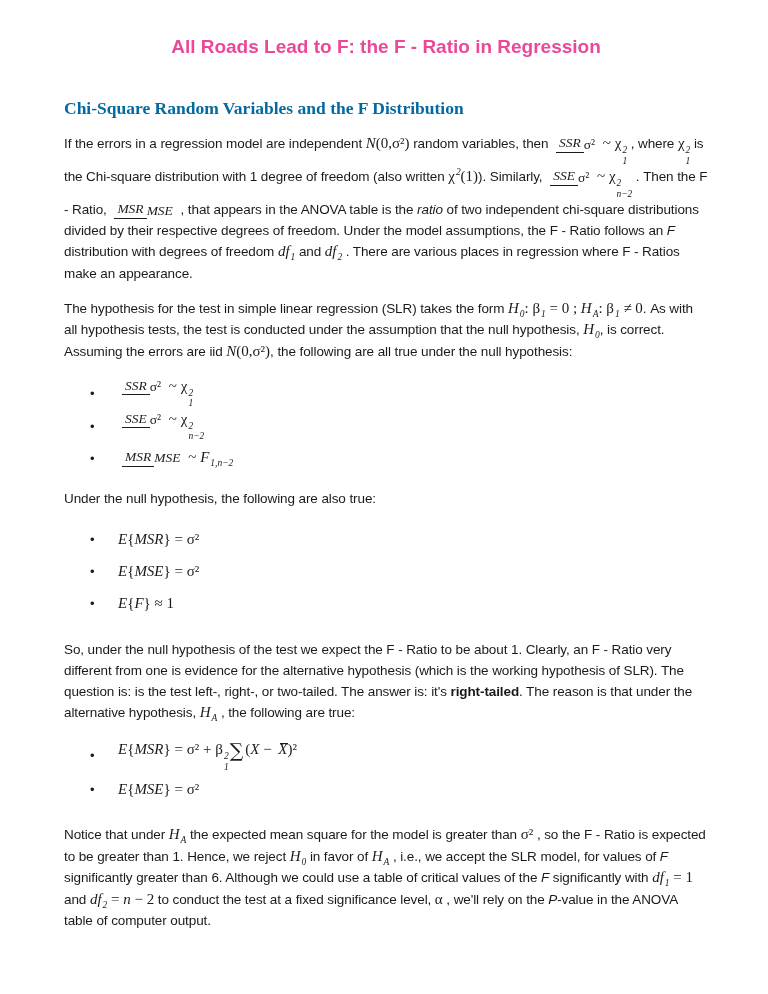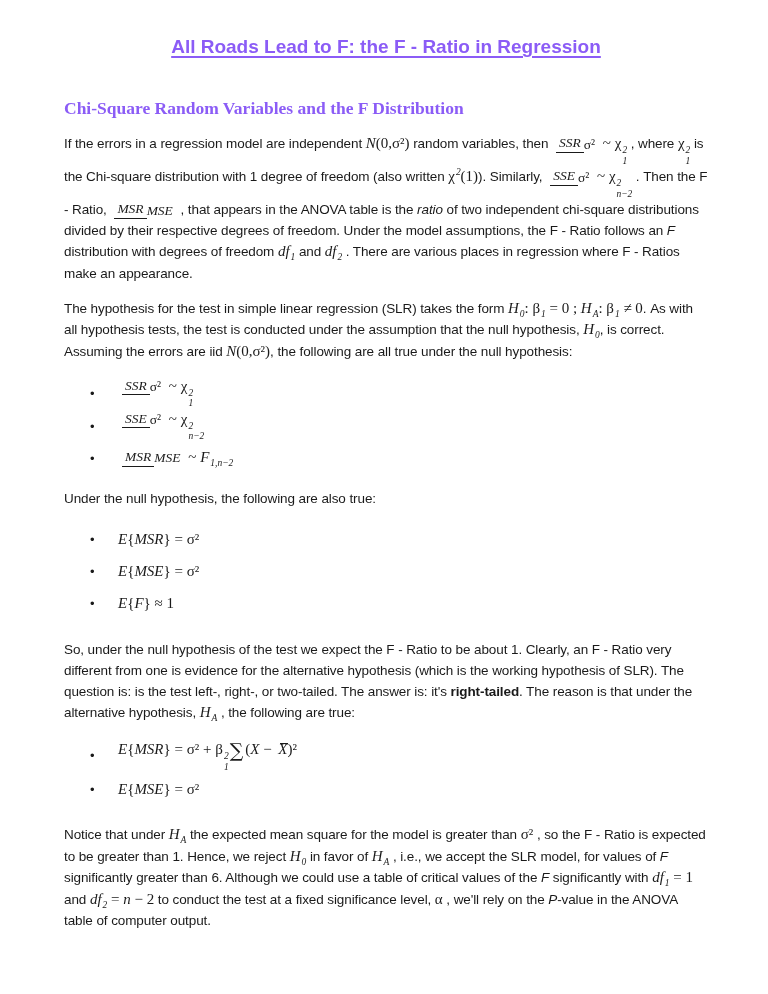"All Roads Lead to F:" .doc-title { color: #8b5cf6 -> #ec4899; text-decoration: underline -> none }
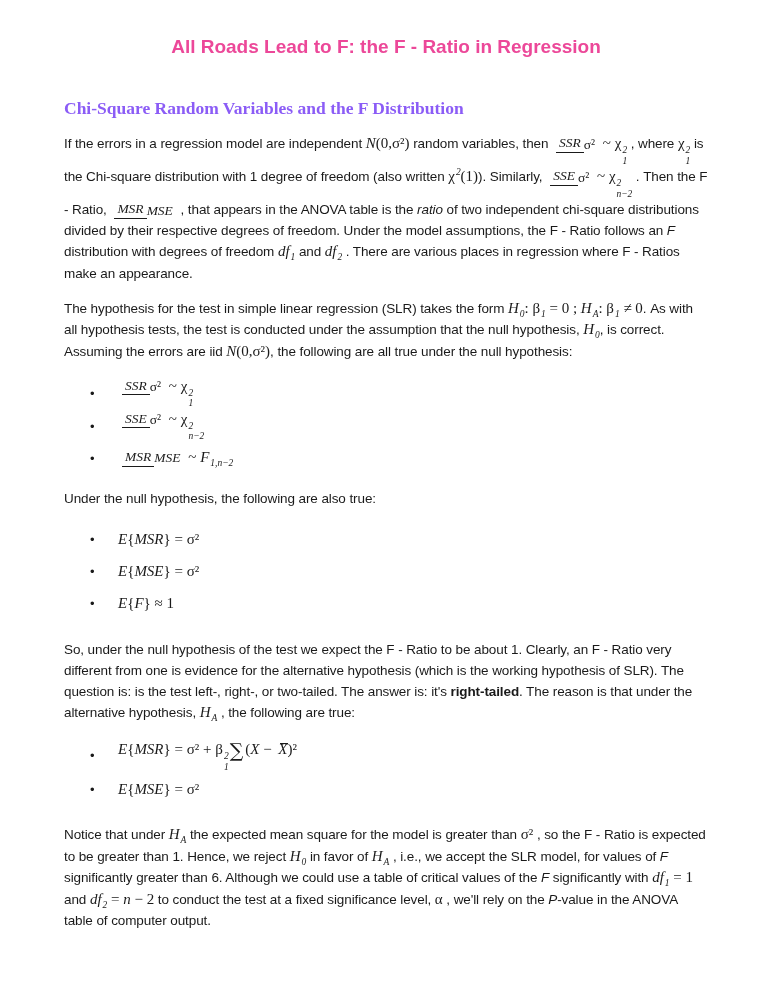"Chi-Square Random Variables and the" .sec { color: #8b5cf6 -> #0369a1 }
